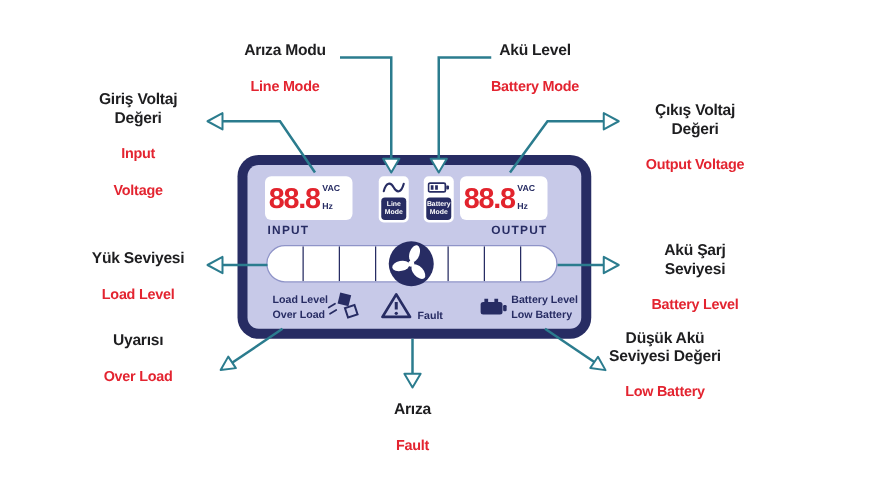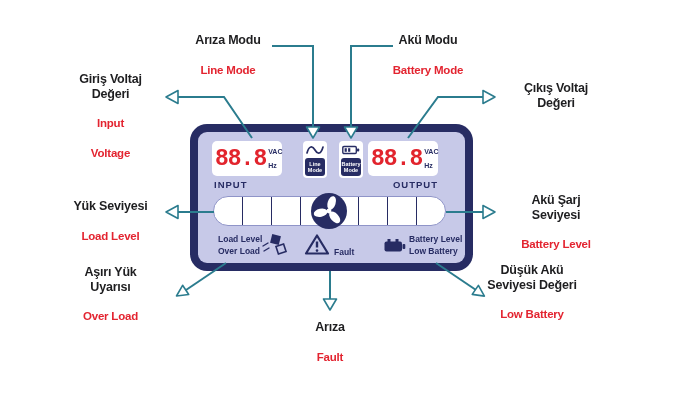"Akü Modu" div.t { text: Modu -> Level }
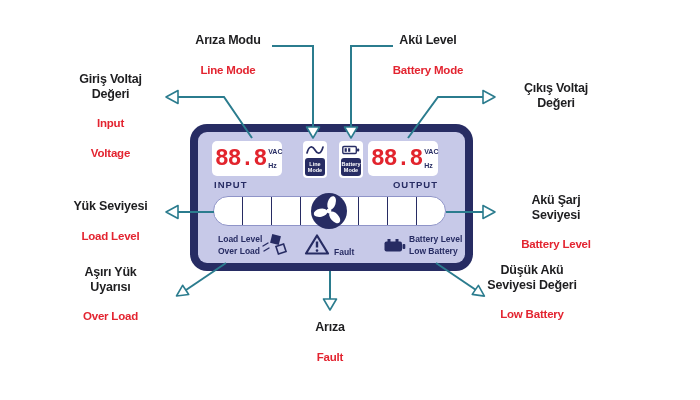"Output Voltage" div.s { html: none -> <div>Output Voltage</div> }
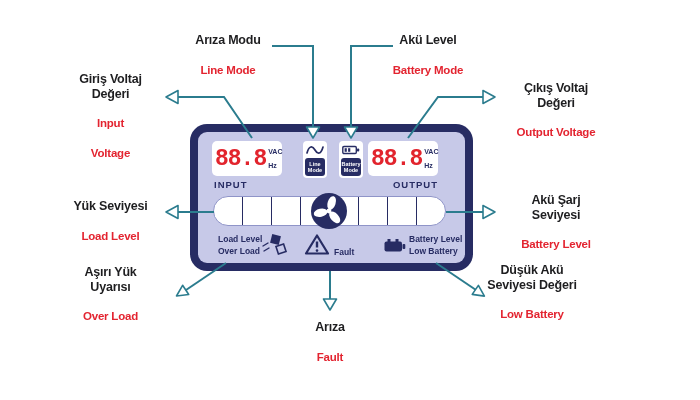"88.8" .segval { font-family: Liberation Mono, monospace -> Liberation Sans, sans-serif }
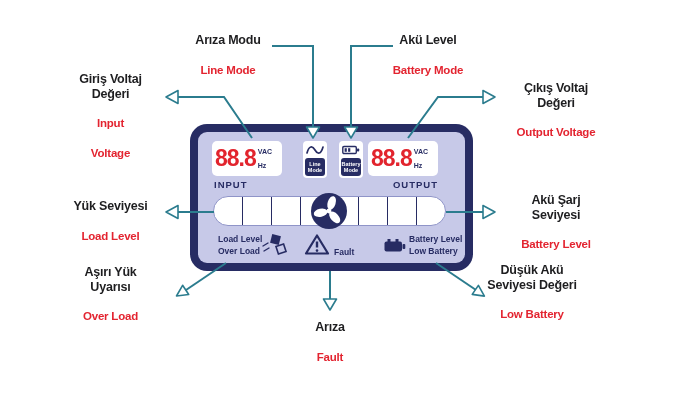"Aşırı Yük" div.t { html: <div>Aşırı Yük</div> -> none }
